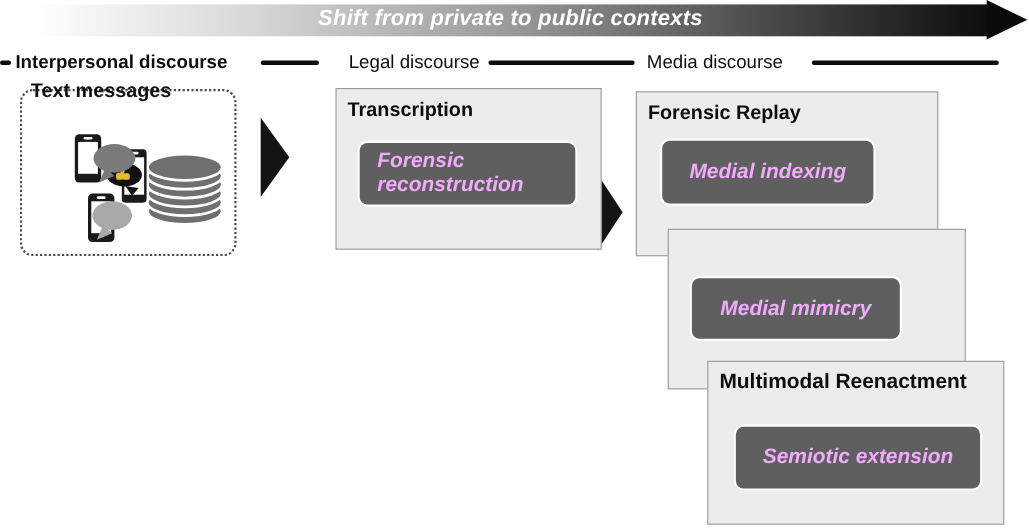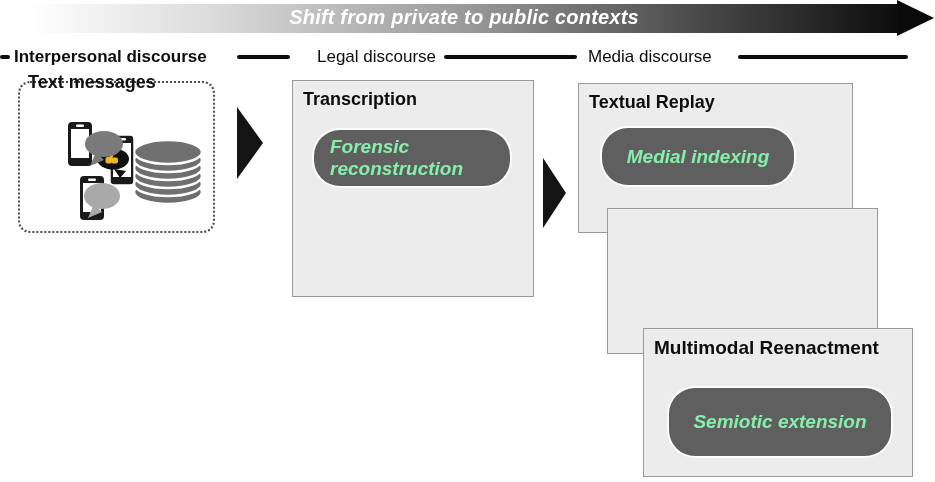"Transcription" .stage.s0 { height: 217px -> 147px; left: 292px -> 305px }
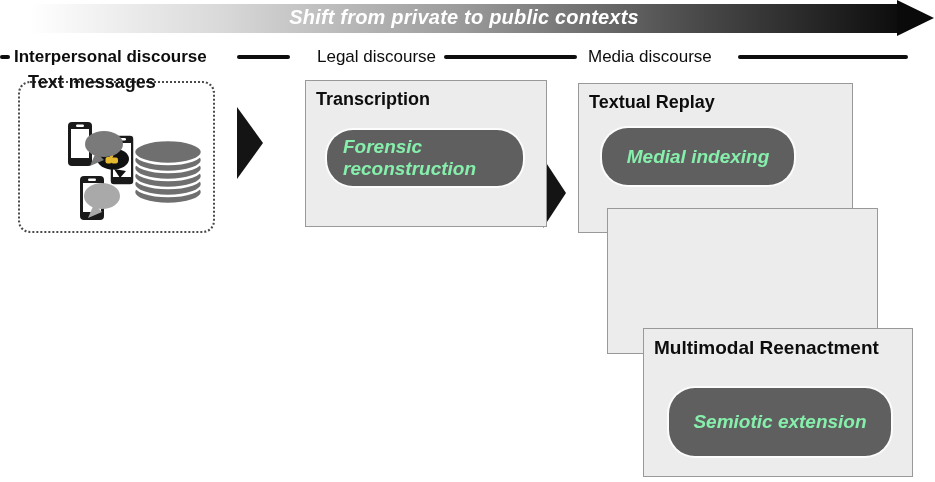"Textual Replay" div.stage-title { text: Textual -> Forensic }
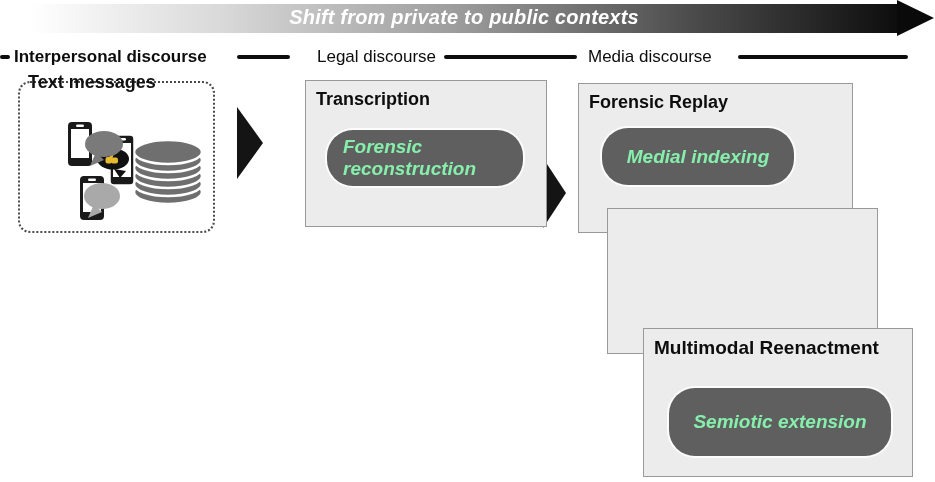"Forensic reconstruction" .pill { border-radius: 26px -> 7px; color: #86efac -> #f0abfc }
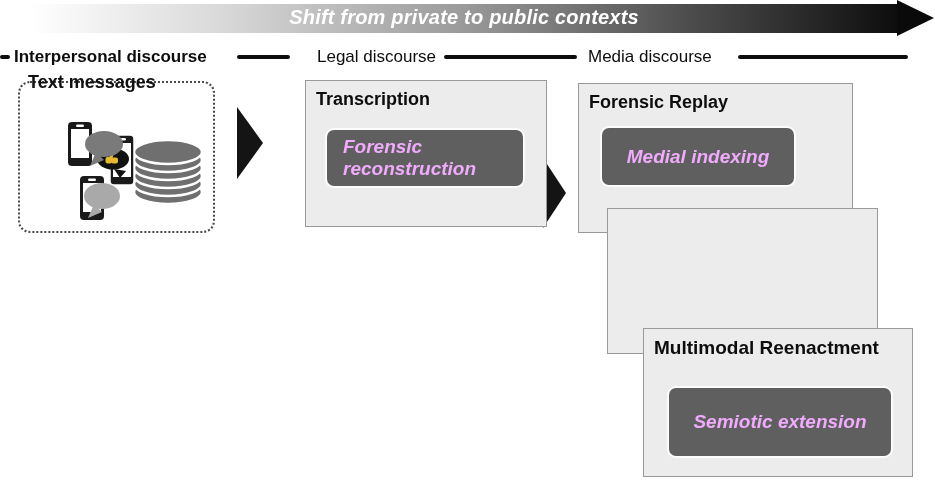"Medial mimicry" div.pill { html: none -> <div>Medial mimicry</div> }
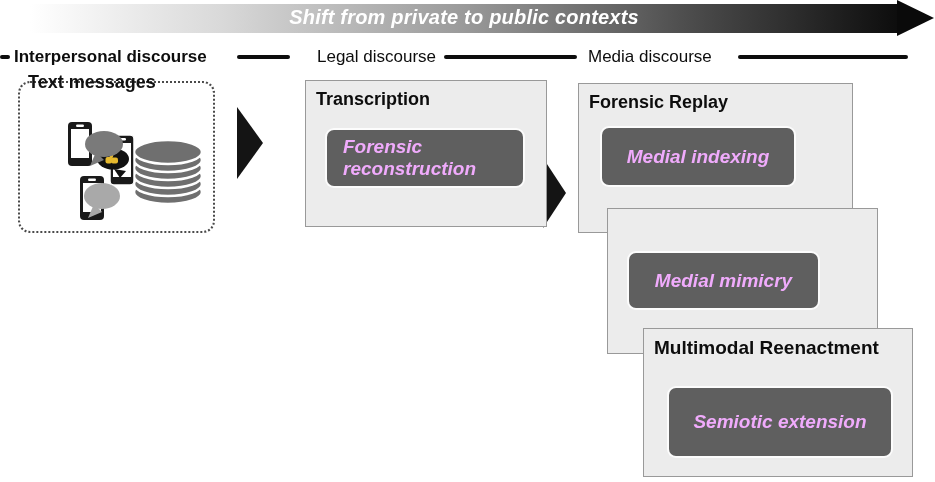"Semiotic extension" .stage.s3 .pill { height: 68px -> 56px }
